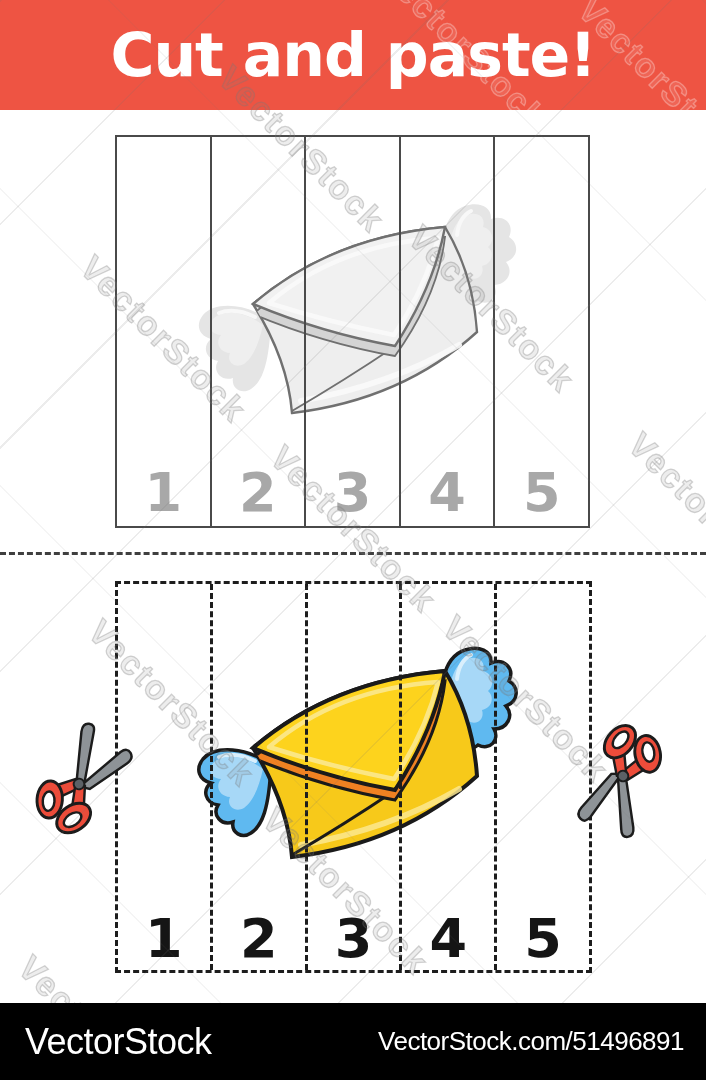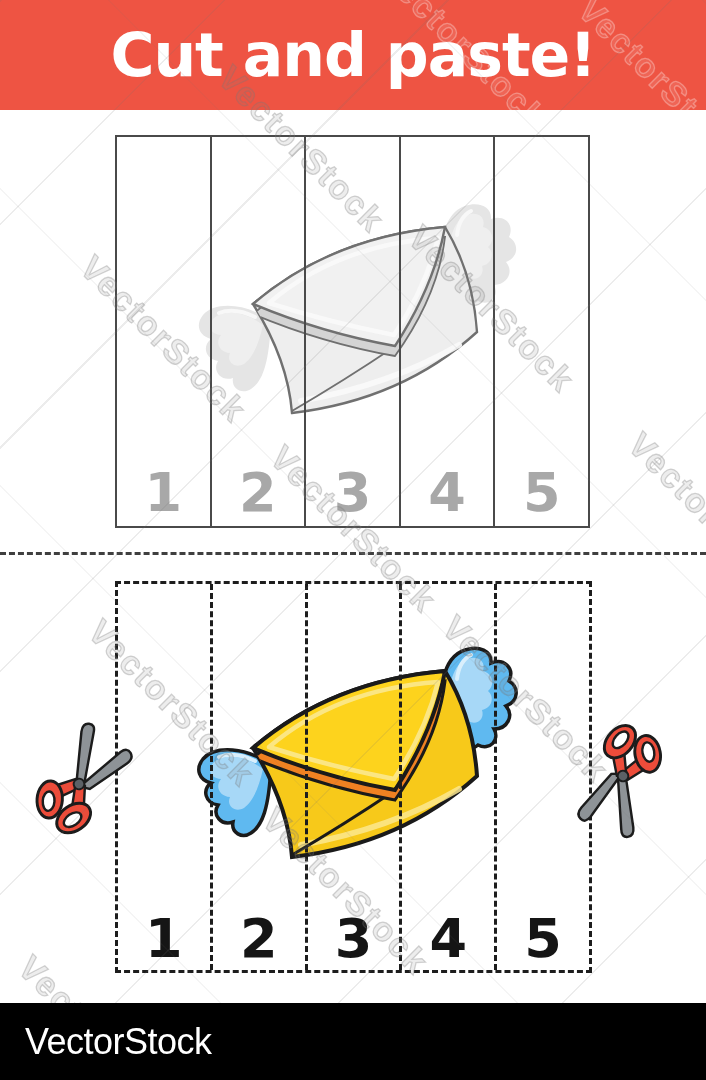"VectorStock.com/51496891" div.footer-credit { html: none -> <div>VectorStock.com/51496891</div> }
